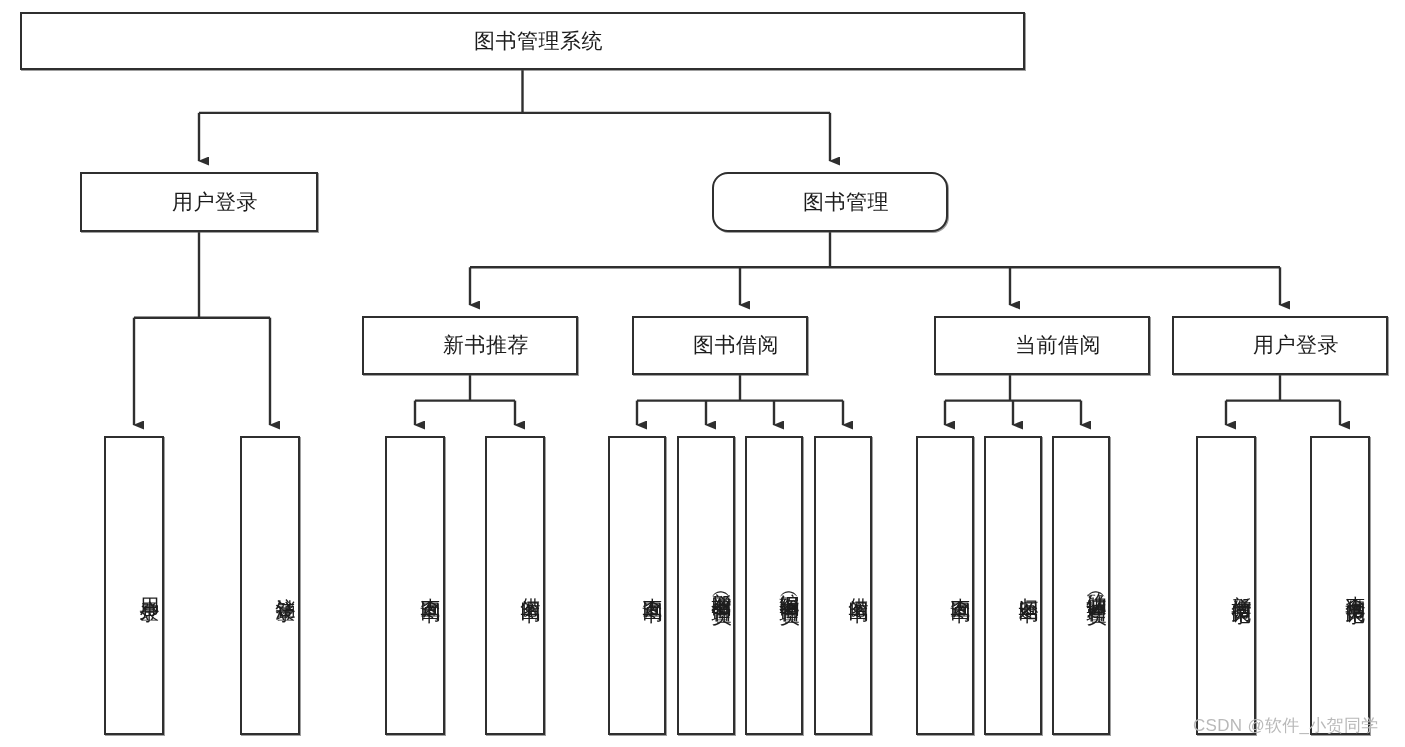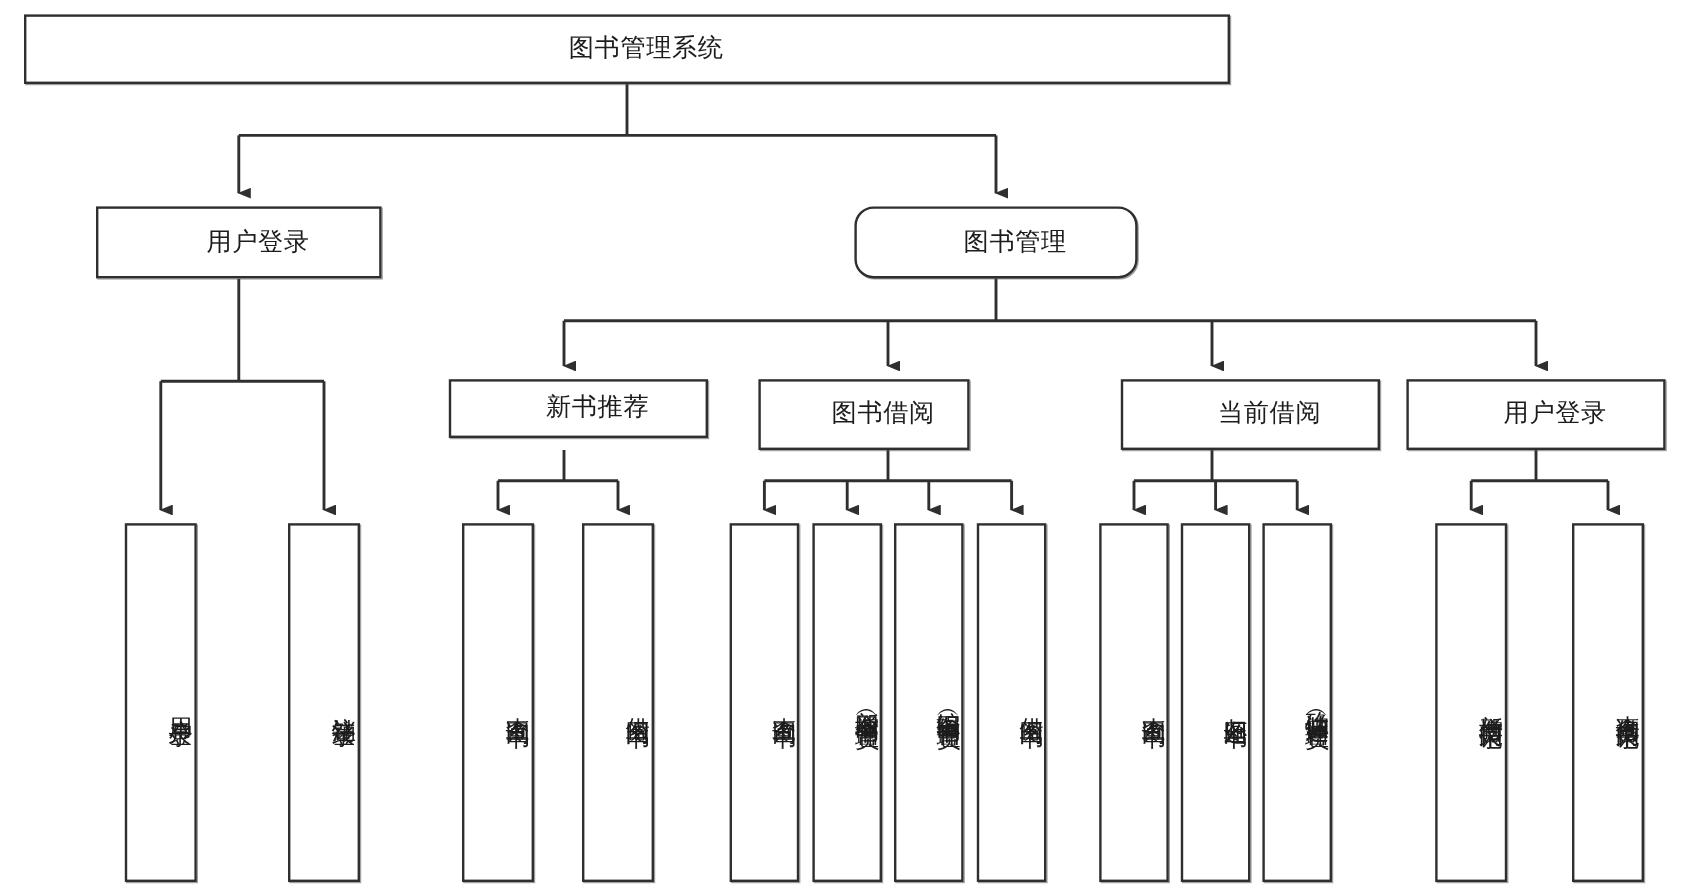"新书推荐" div.node { font-family: none -> Liberation Serif, serif; height: 49px -> 59px; left: 374px -> 362px }
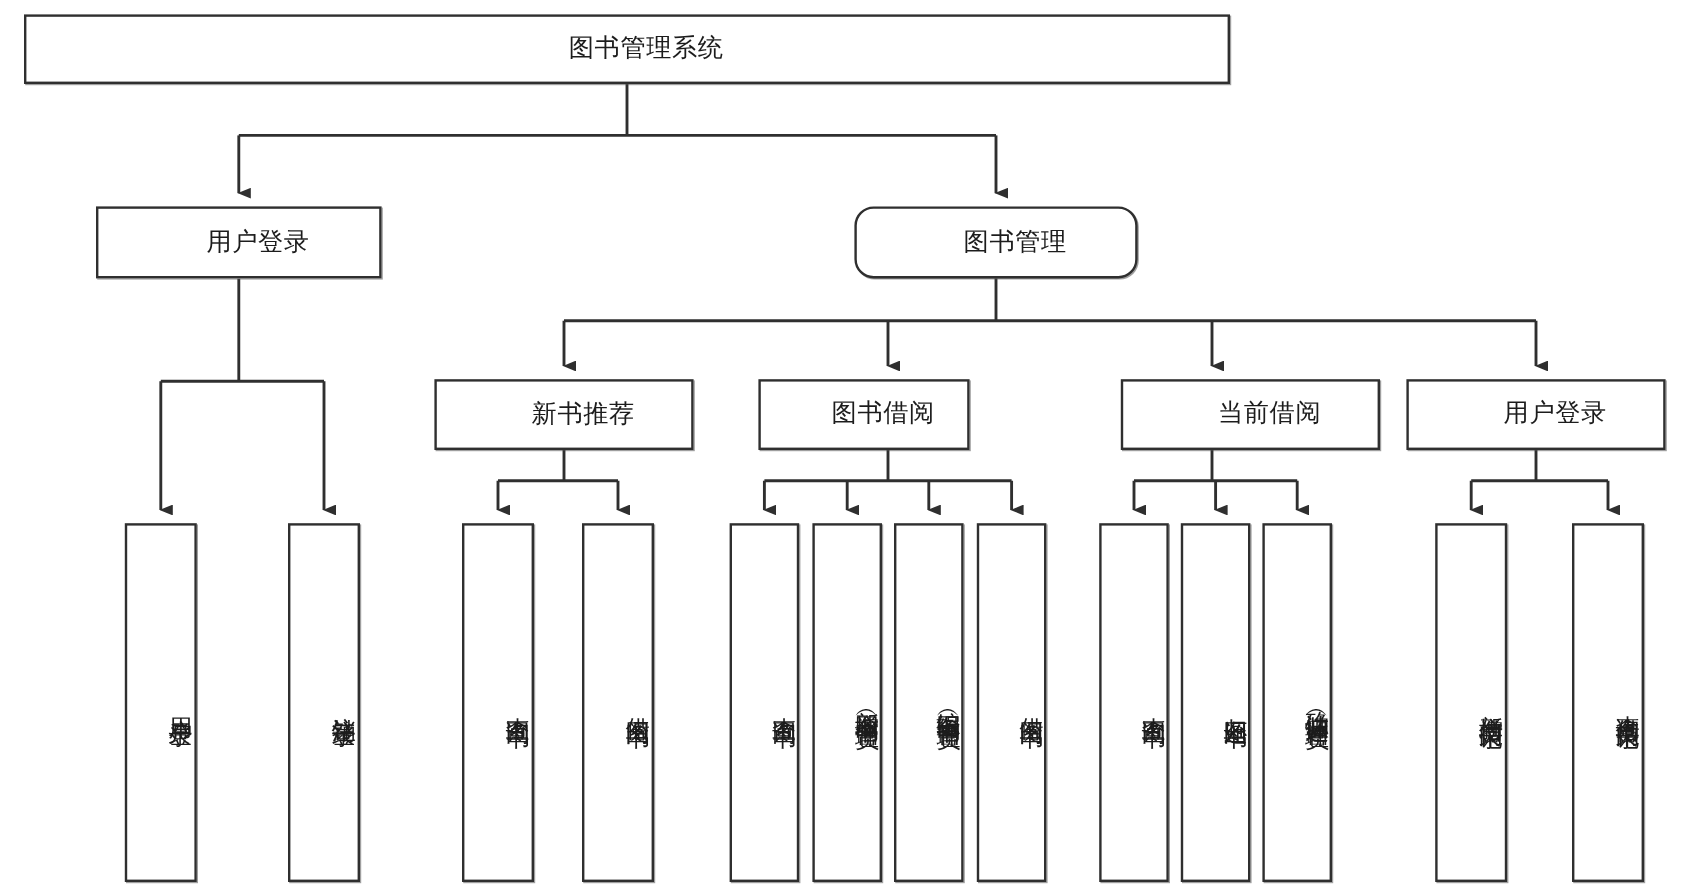"CSDN @软件_小贺同学" div.watermark { html: none -> <div>CSDN @软件_小贺同学</div> }
